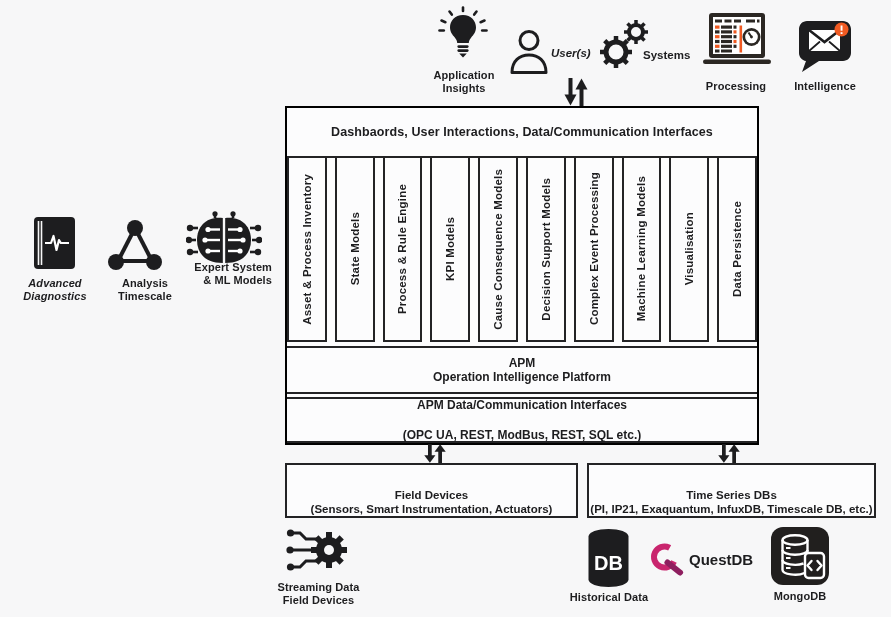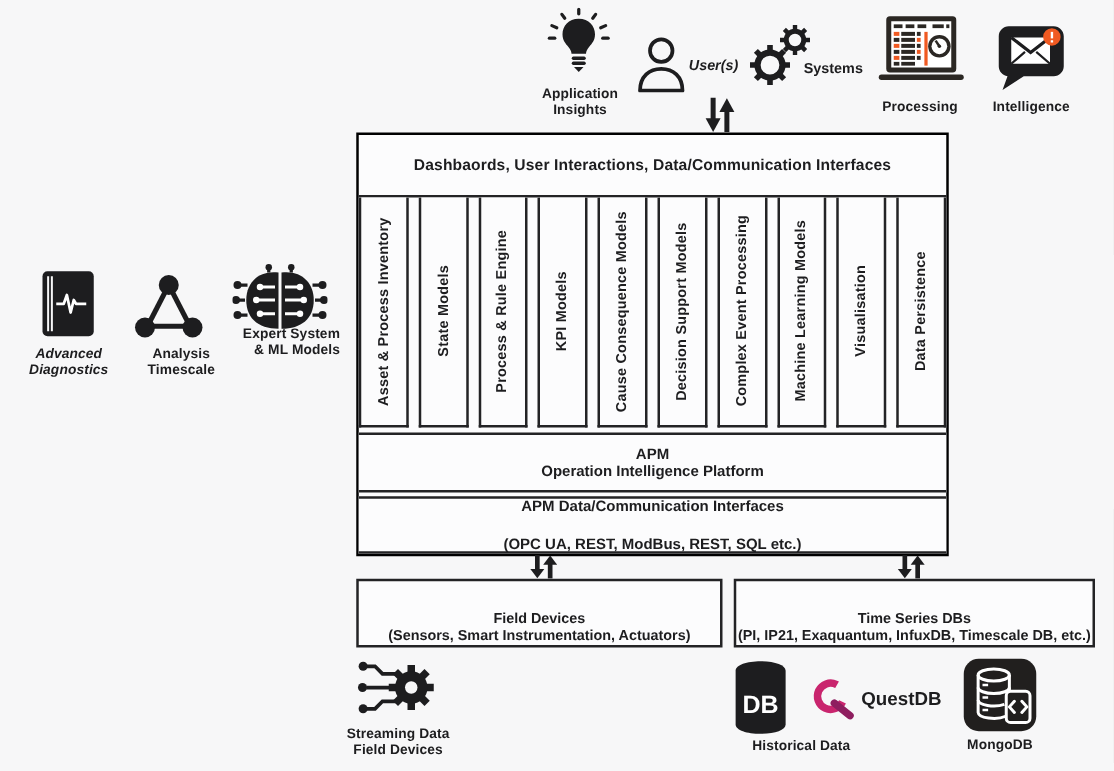"Historical Data" div.lbl { margin-left: 32px -> none }
